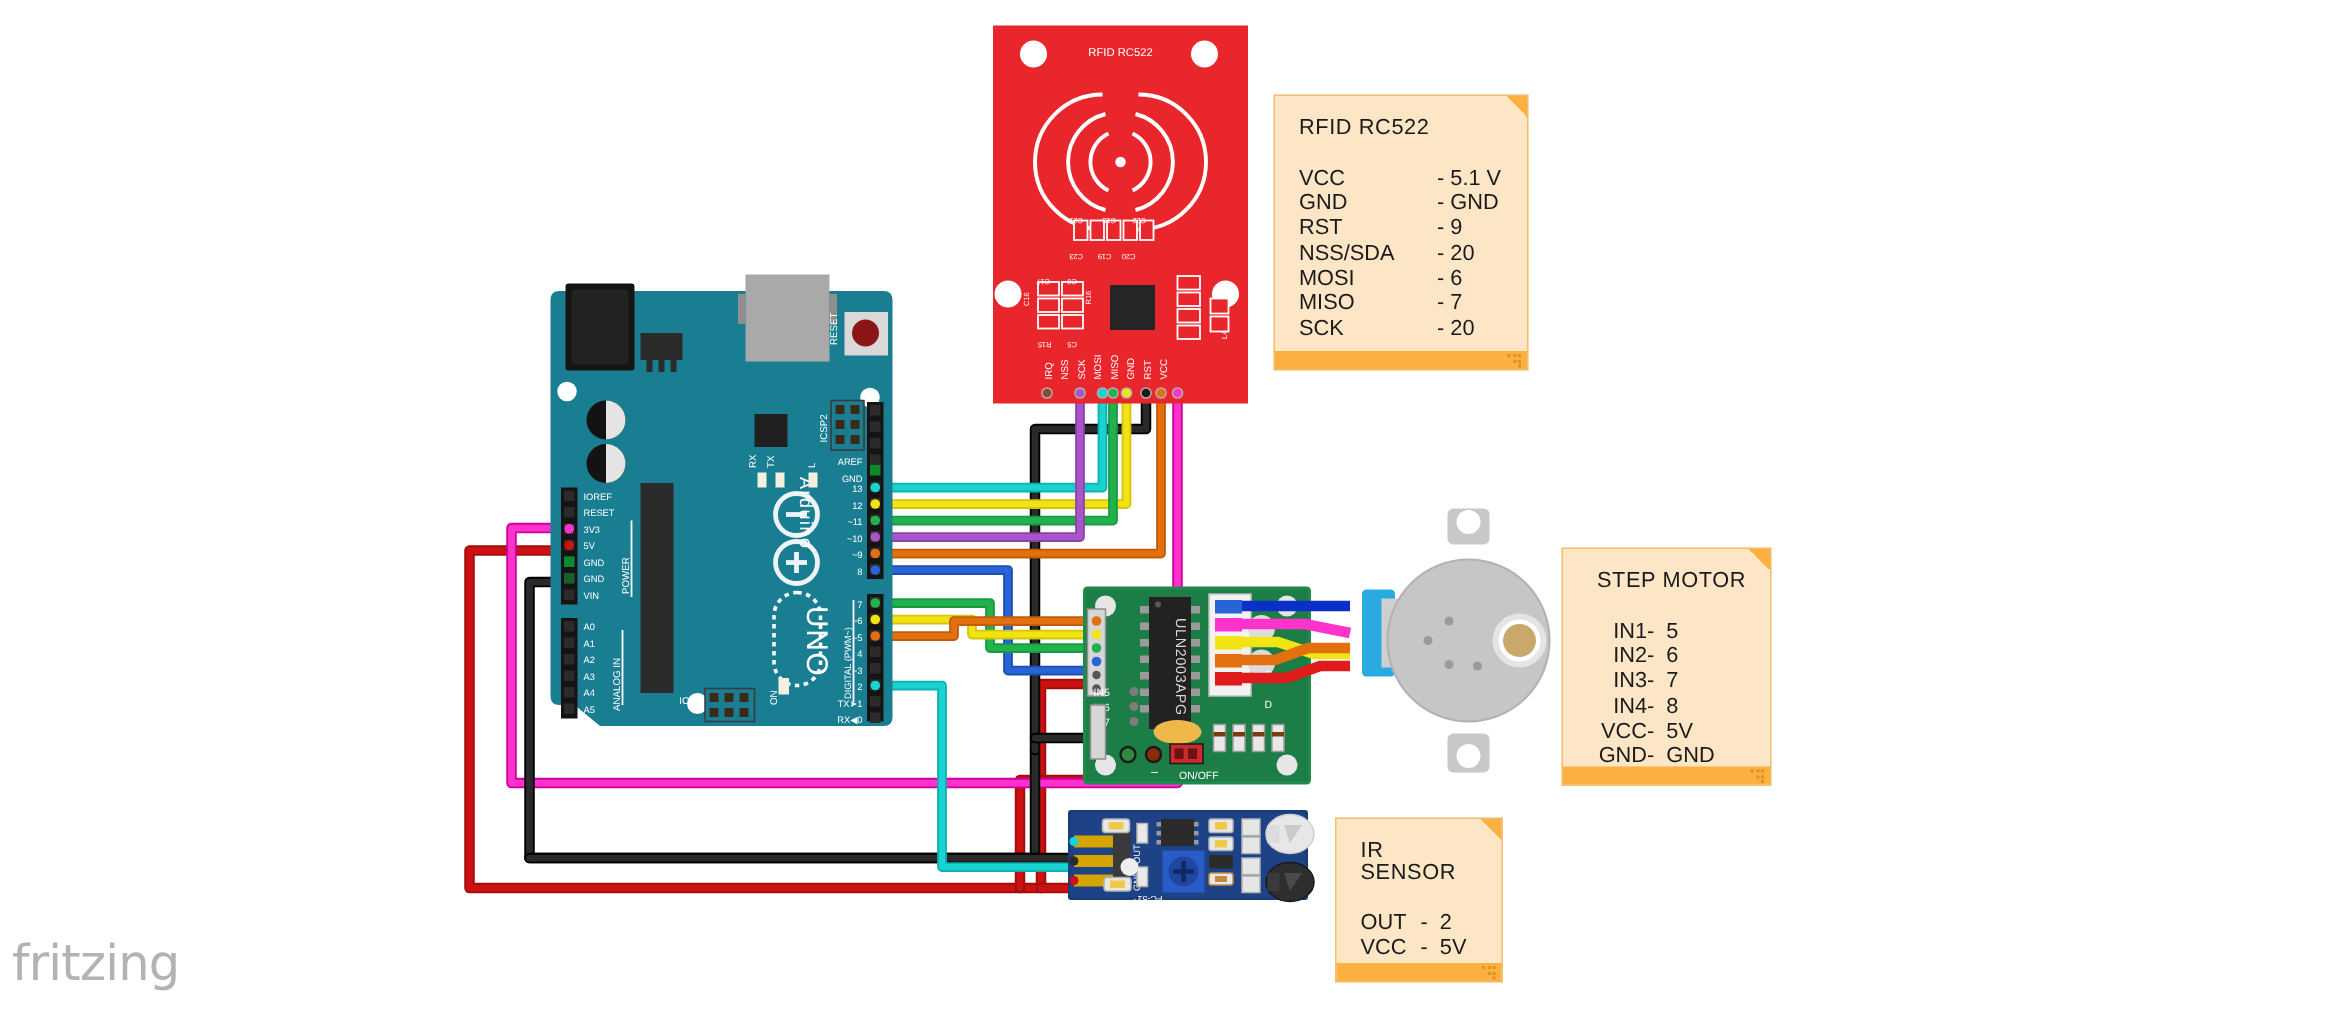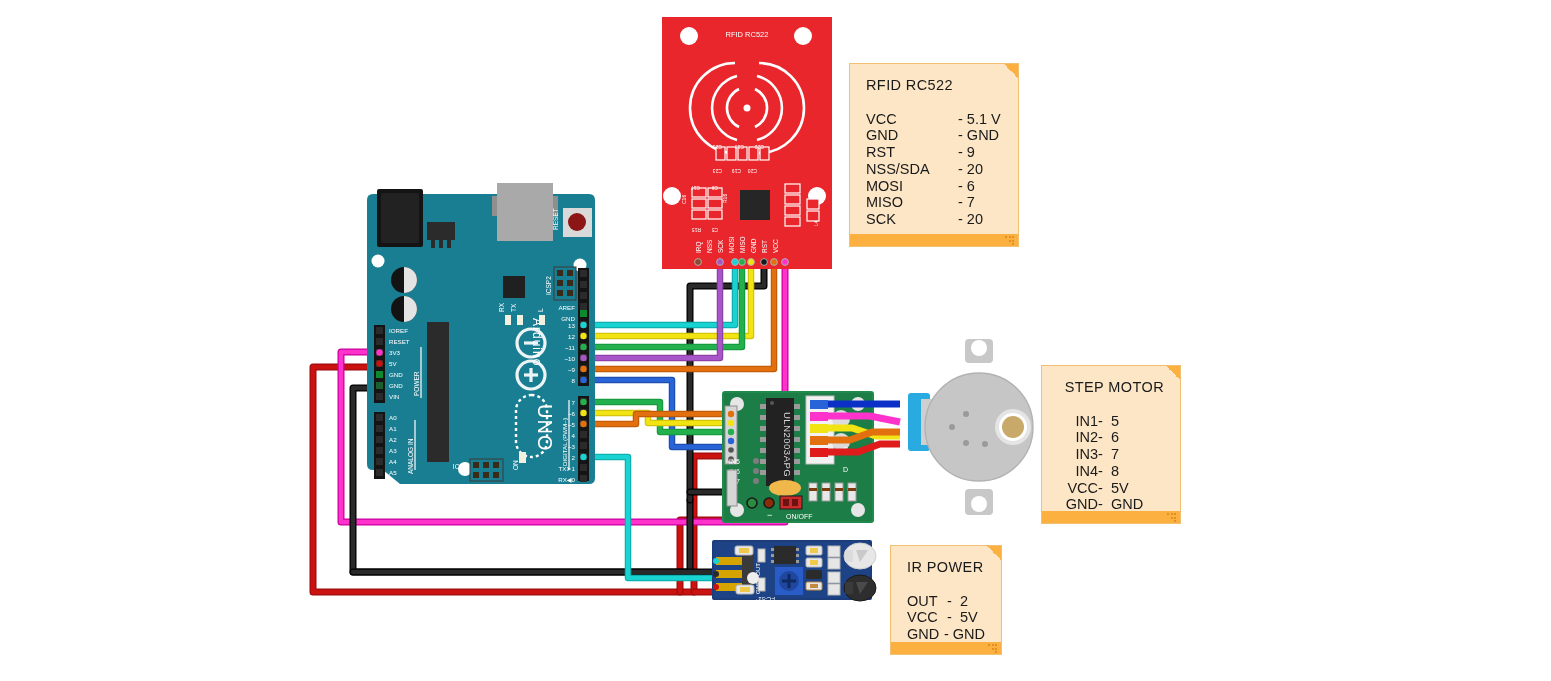"IR POWER" div.title { text: POWER -> SENSOR }
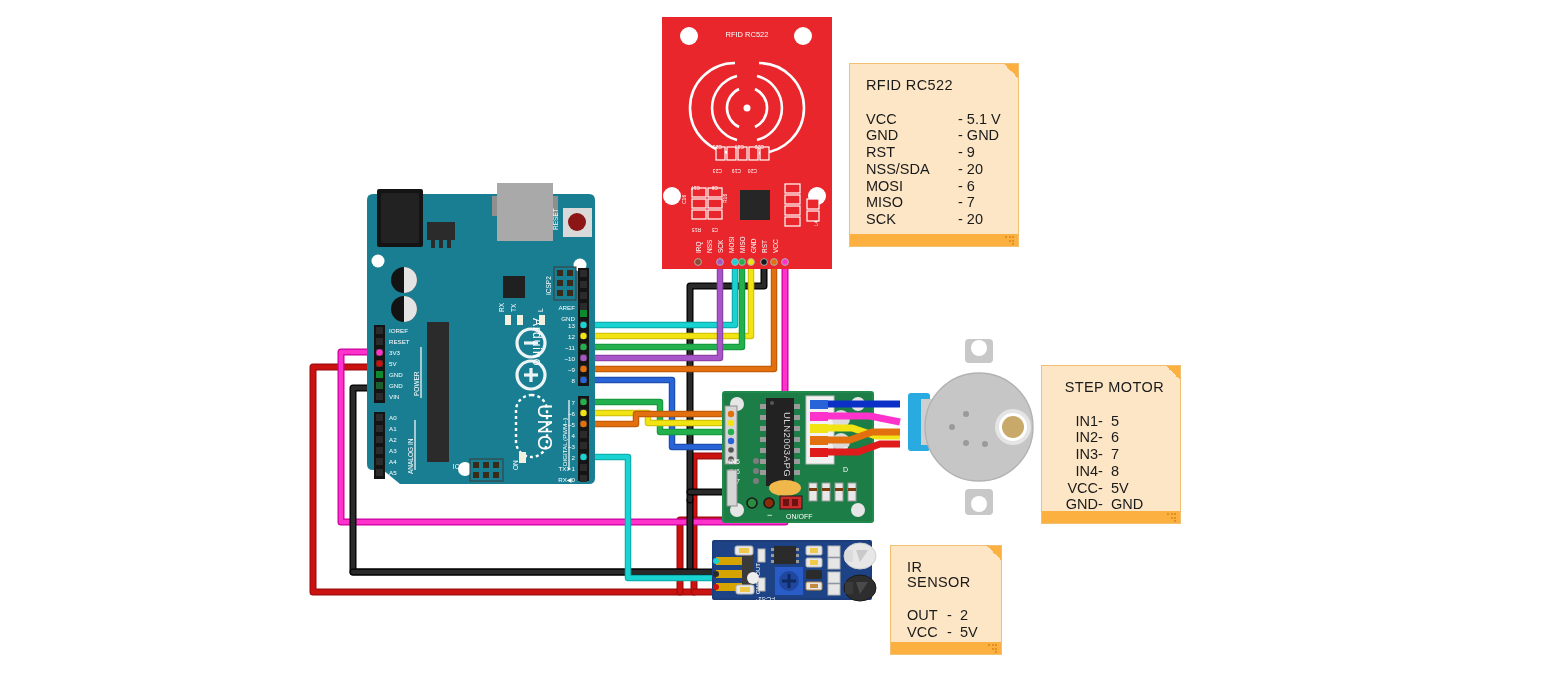"fritzing" div { html: none -> <div>fritzing</div> }
